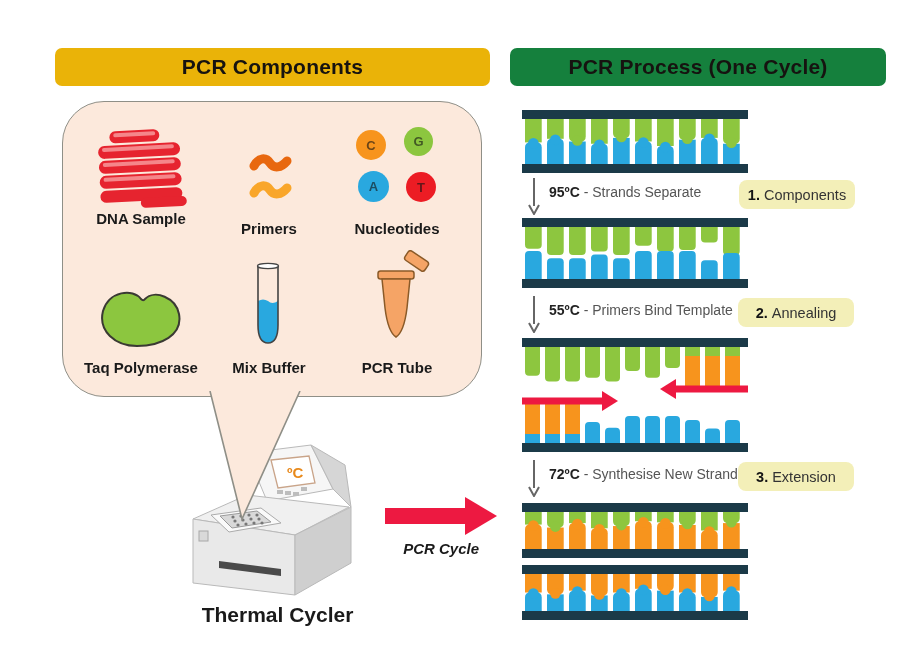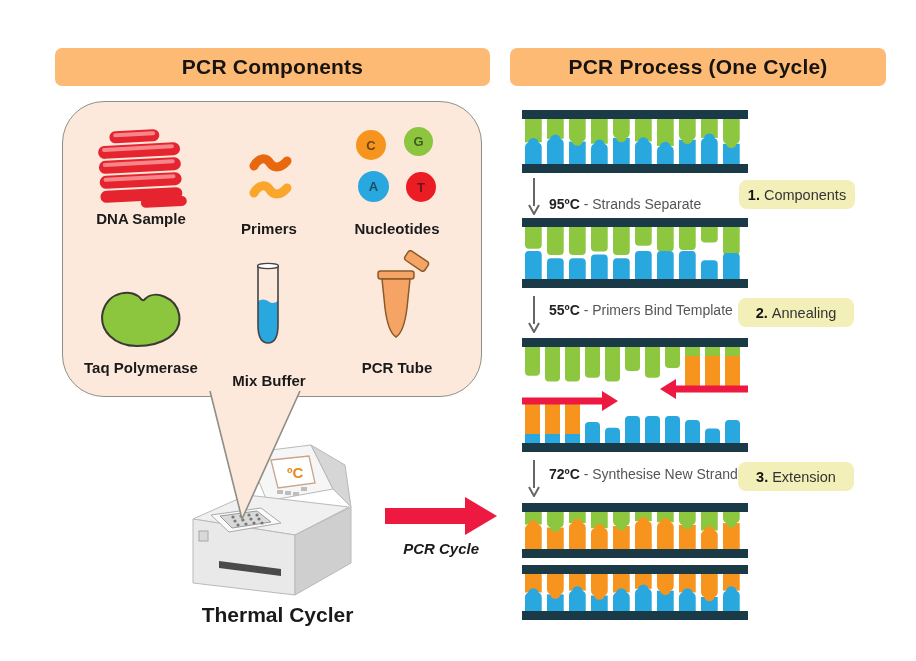"PCR Components" #hdr-left { background: #fdba74 -> #eab308 }
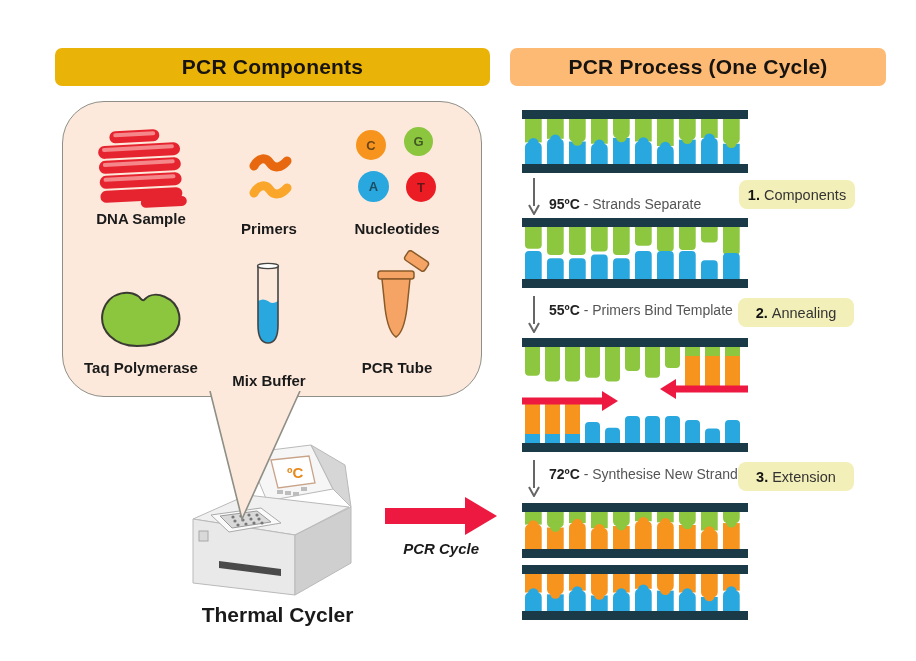"PCR Process (One Cycle)" #hdr-right { background: #fdba74 -> #15803d }
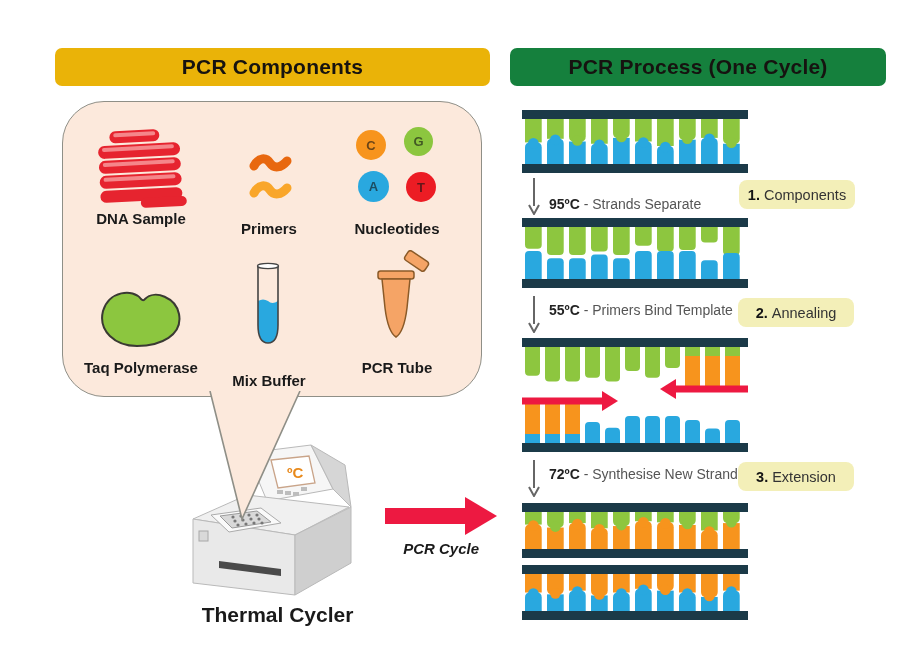"95ºC - Strands Separate" #text1 { top: 196px -> 184px }
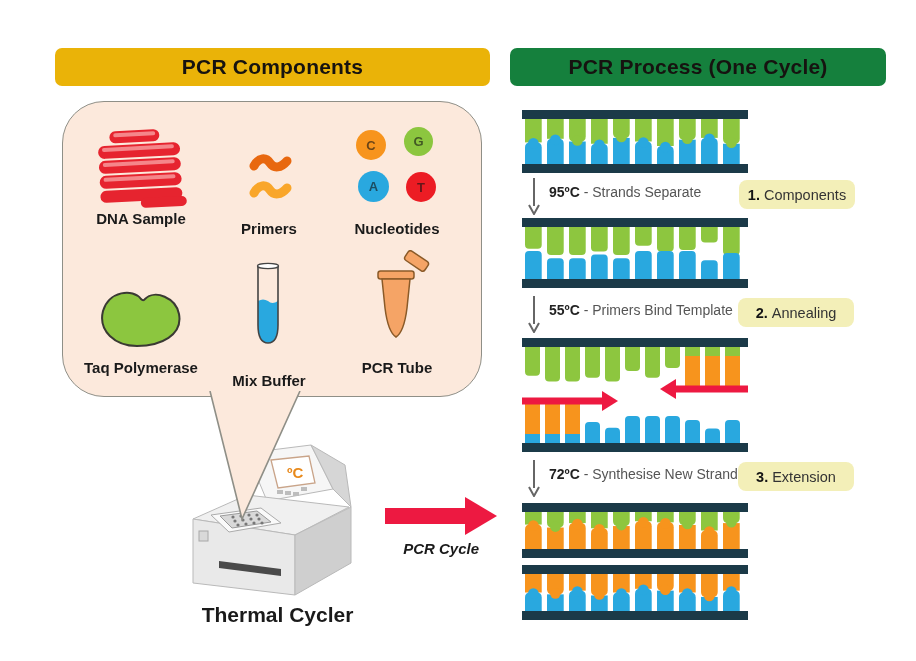"Mix Buffer" div.comp-label { top: 270px -> 257px }
